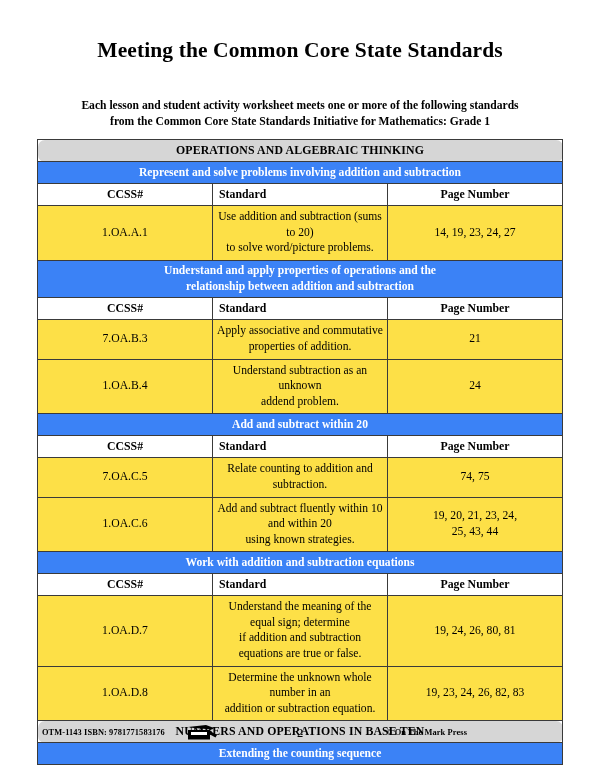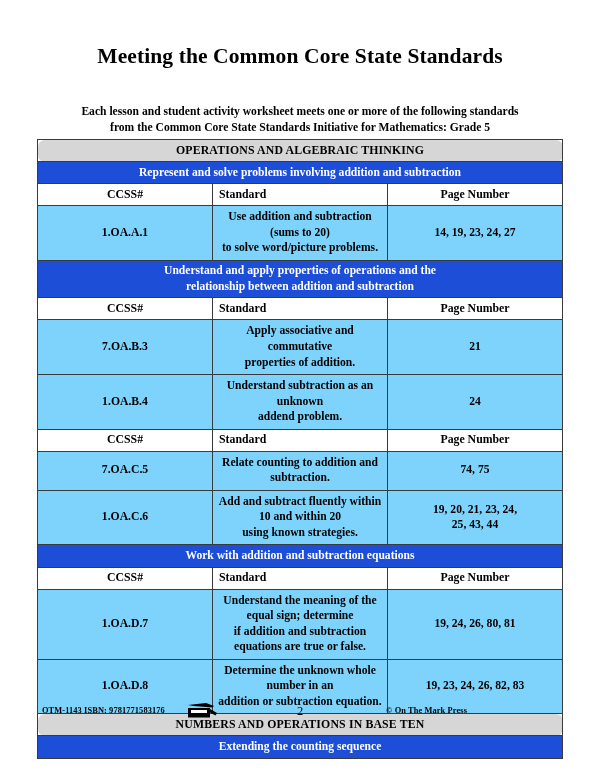"Meeting the Common Core State" .page { padding: 6px -> 0 }
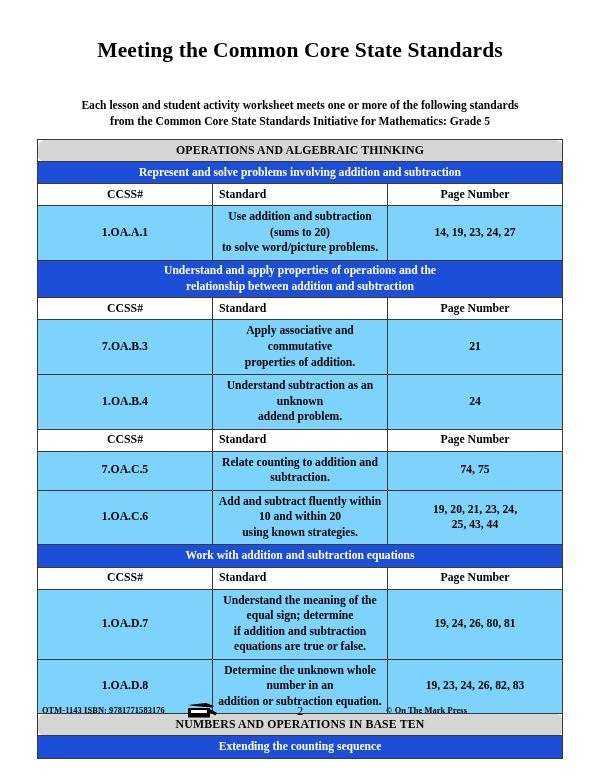"from the Common Core State" div { text: 5 -> 1 }
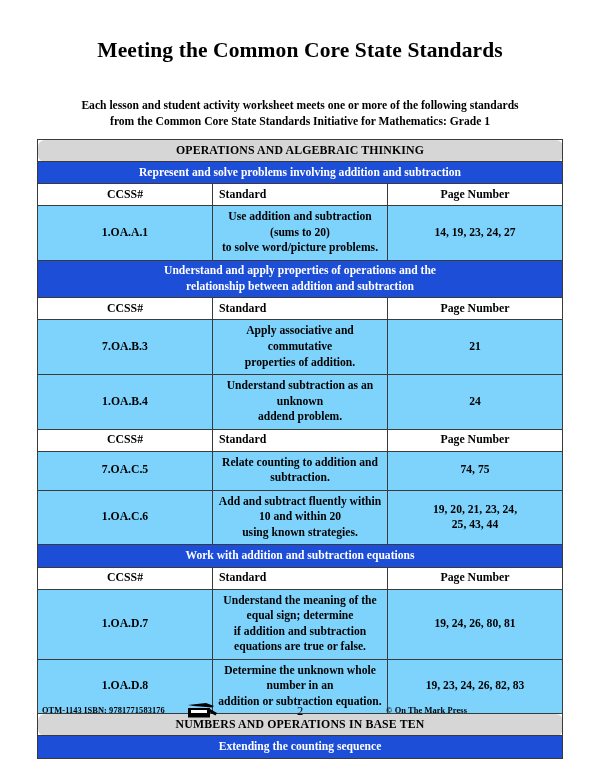"Represent and solve problems involving" .row-cluster td { background: #1d4ed8 -> #3b82f6 }
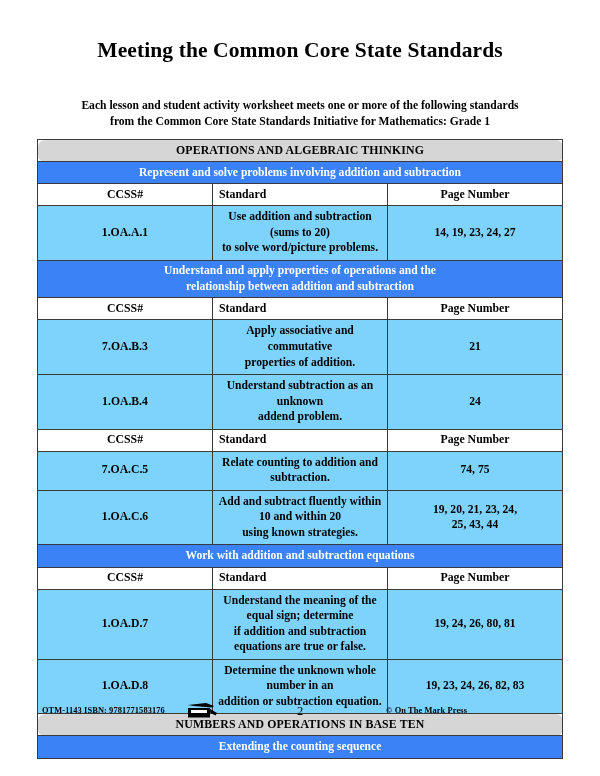"Use addition and subtraction (sums" .row-data td { background: #7dd3fc -> #fde047; font-weight: bold -> normal }
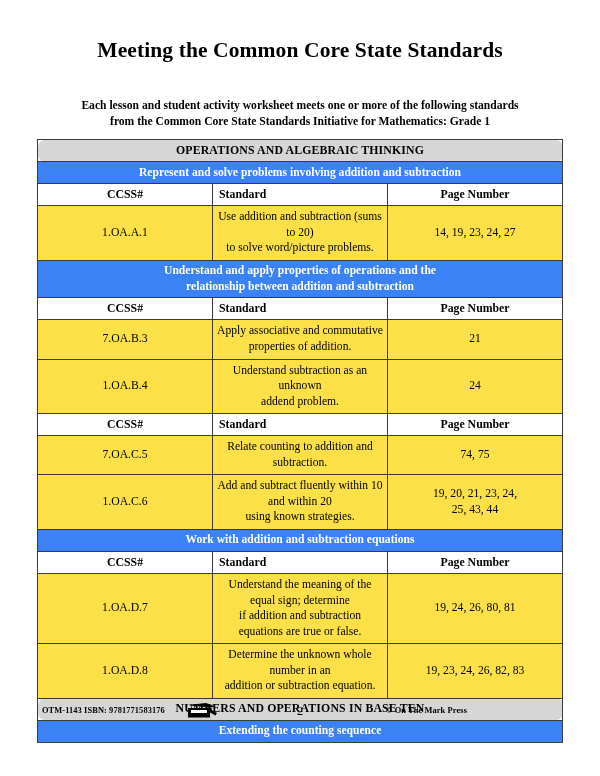"Add and subtract within 20" tr.row-cluster { html: none -> <tr> <td>Add and subtract within 20</td> </tr> }
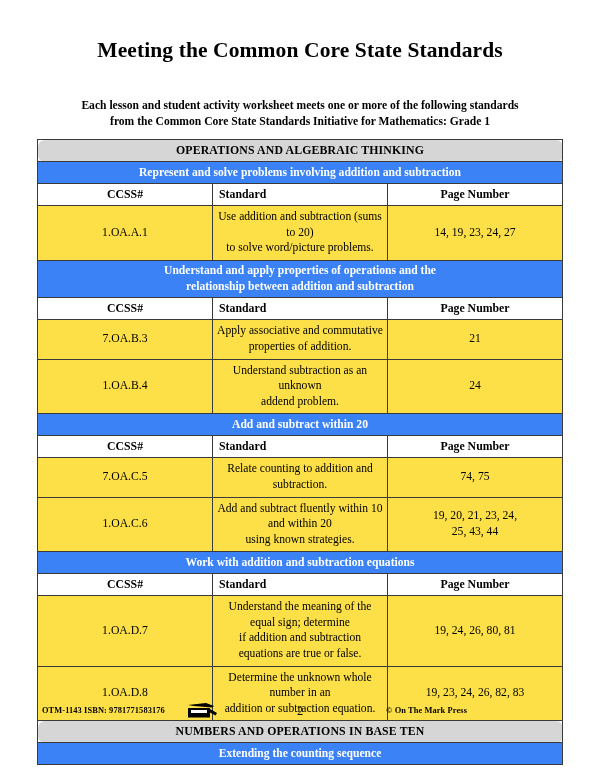"OTM-1143 ISBN: 9781771583176" .footer { top: 704px -> 726px }
